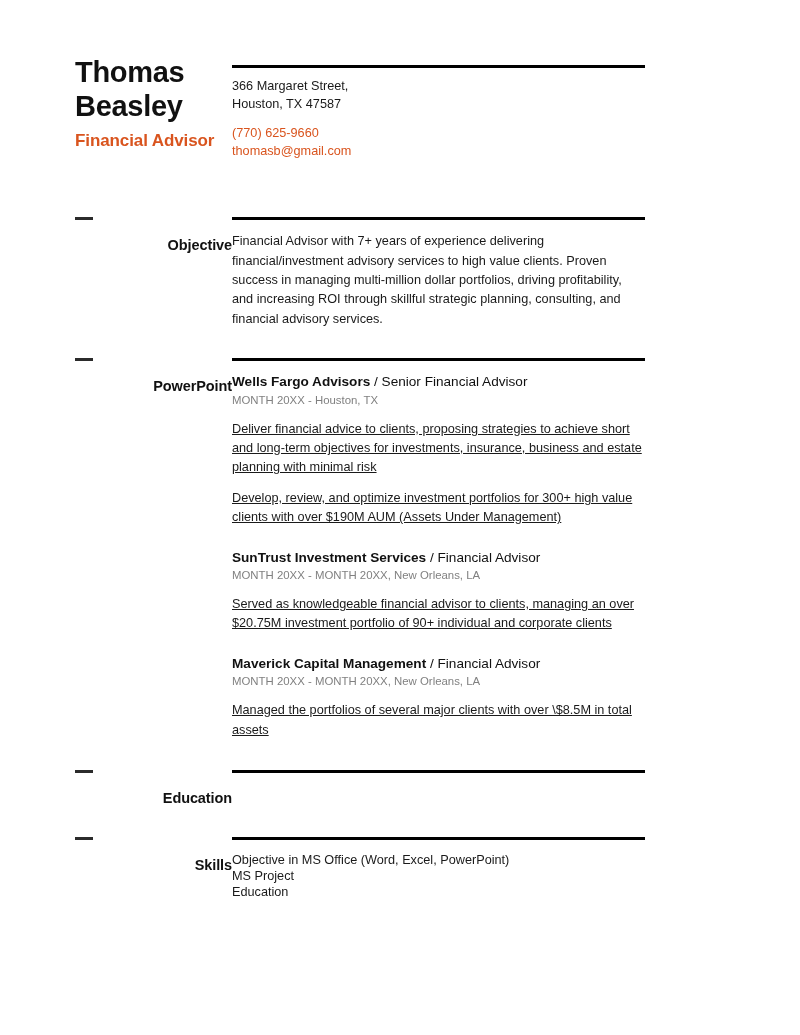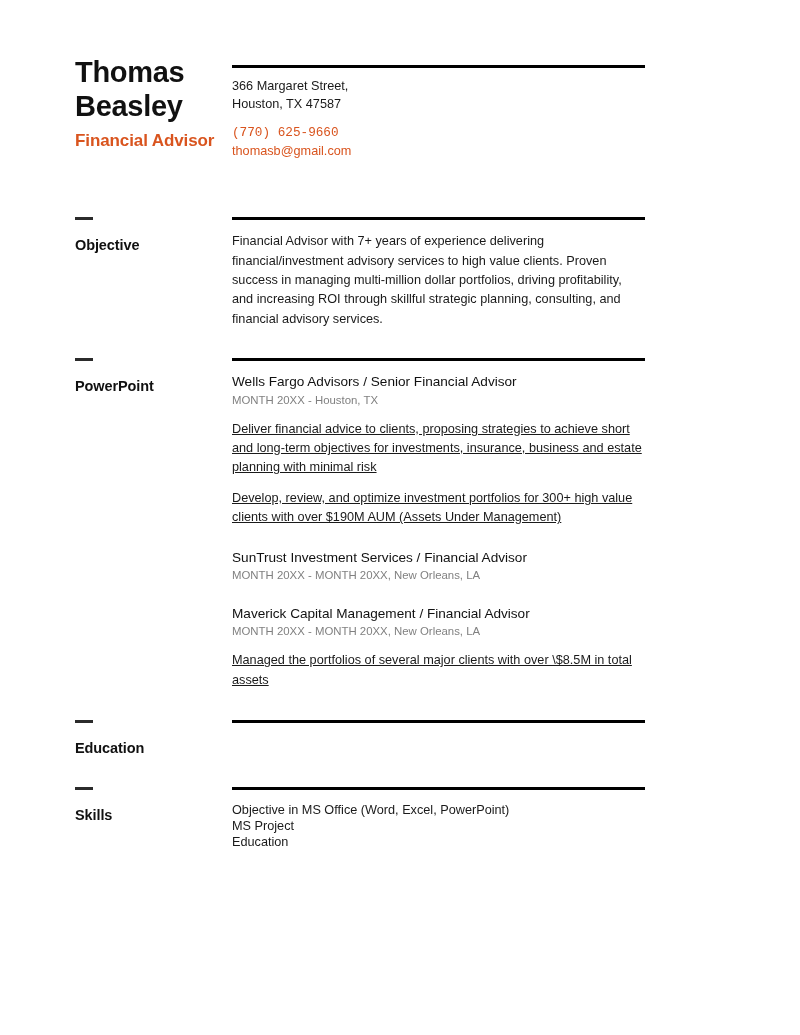"(770) 625-9660" div.contact-accent { font-family: Liberation Mono, monospace -> none }
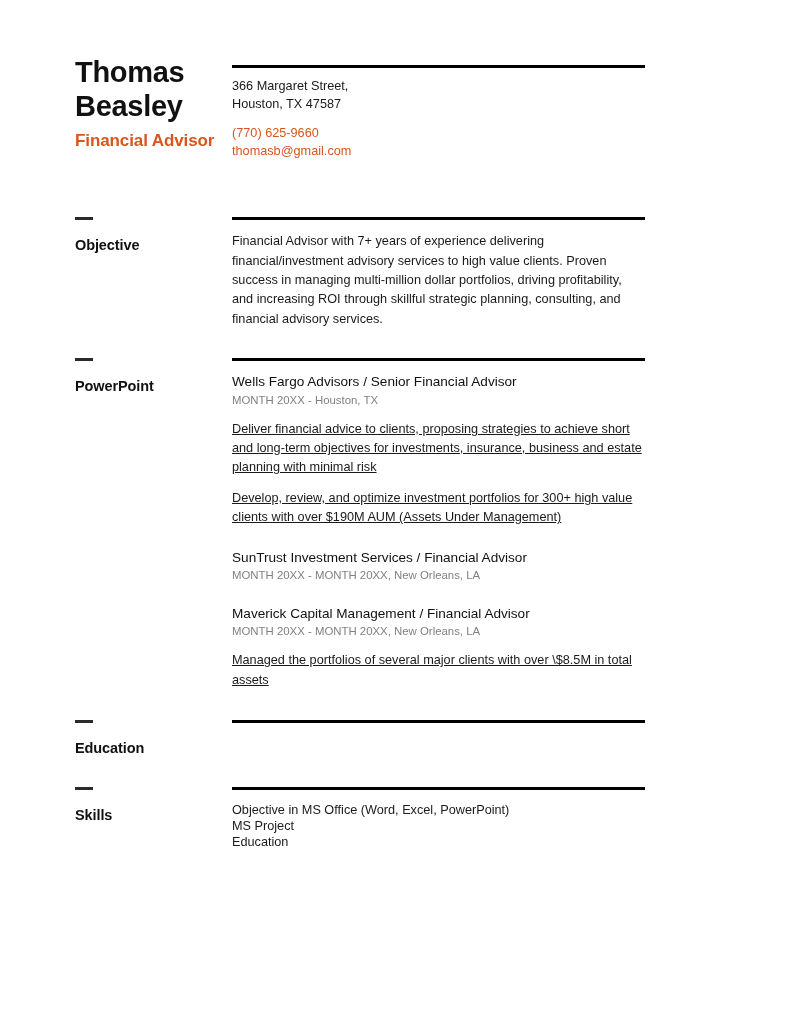"Objective" .section-left { text-align: none -> right }
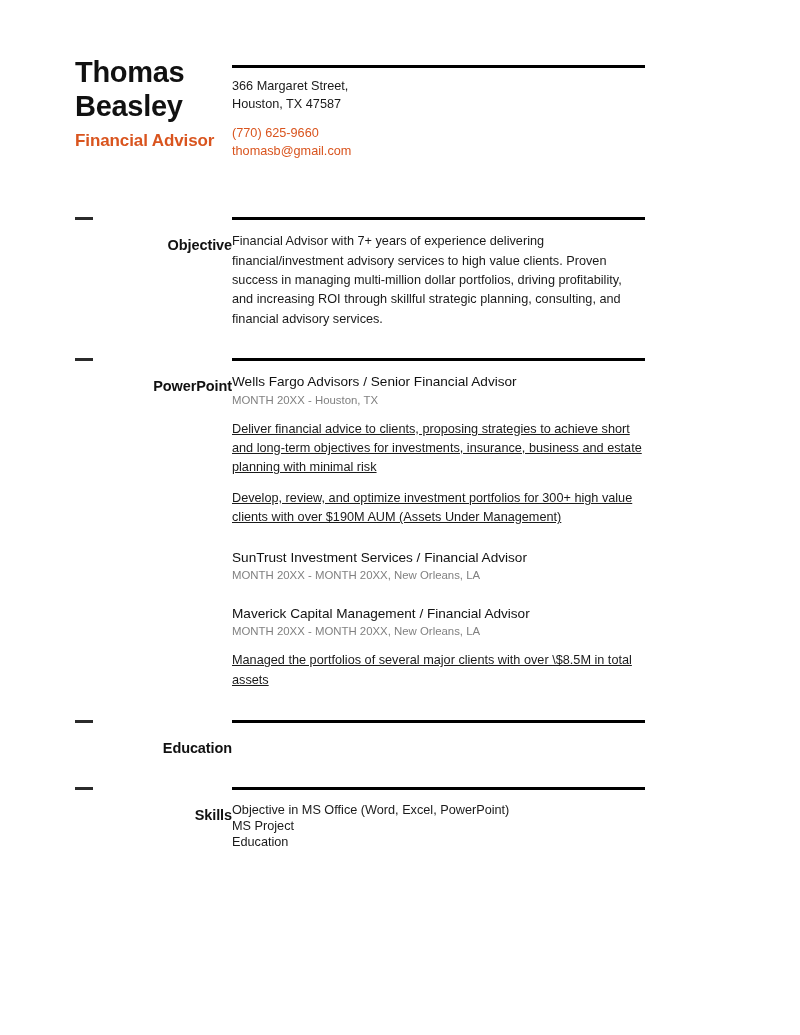"Wells Fargo Advisors" .entry-title .org { font-weight: normal -> bold }
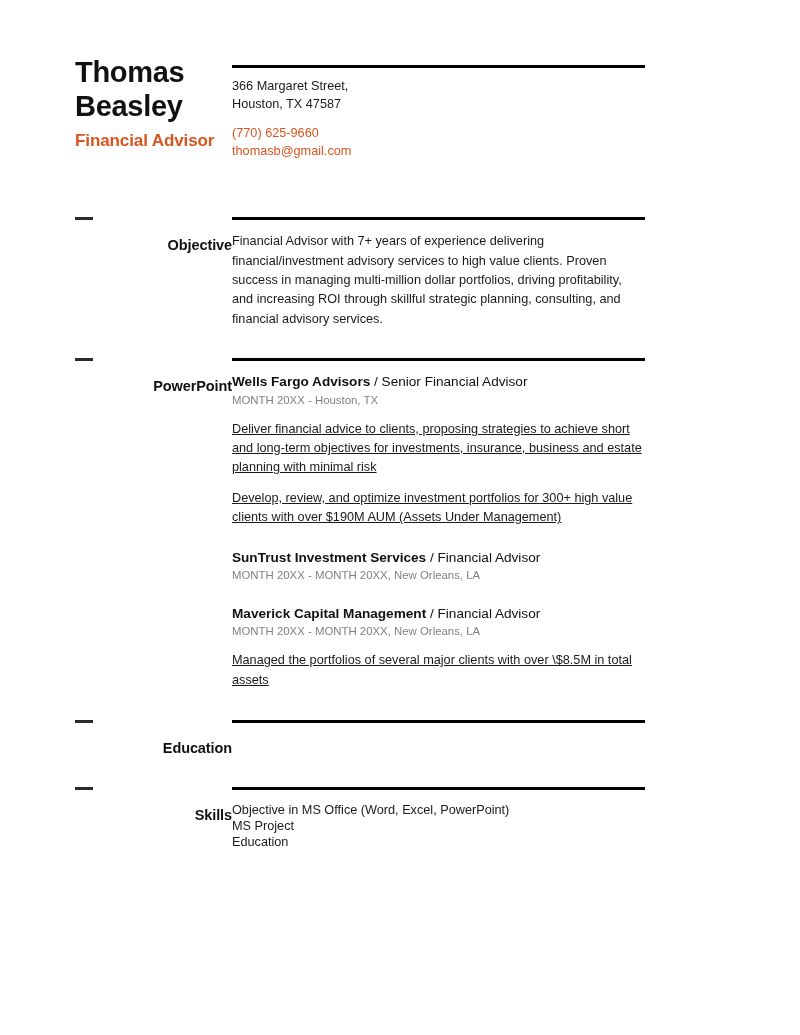"Served as knowledgeable financial" div.entry-para { html: none -> <div>Served as knowledgeable financial advisor to clients, managing an over $20.75M investment portfolio of 90+ individual and corporate clients</div> }
